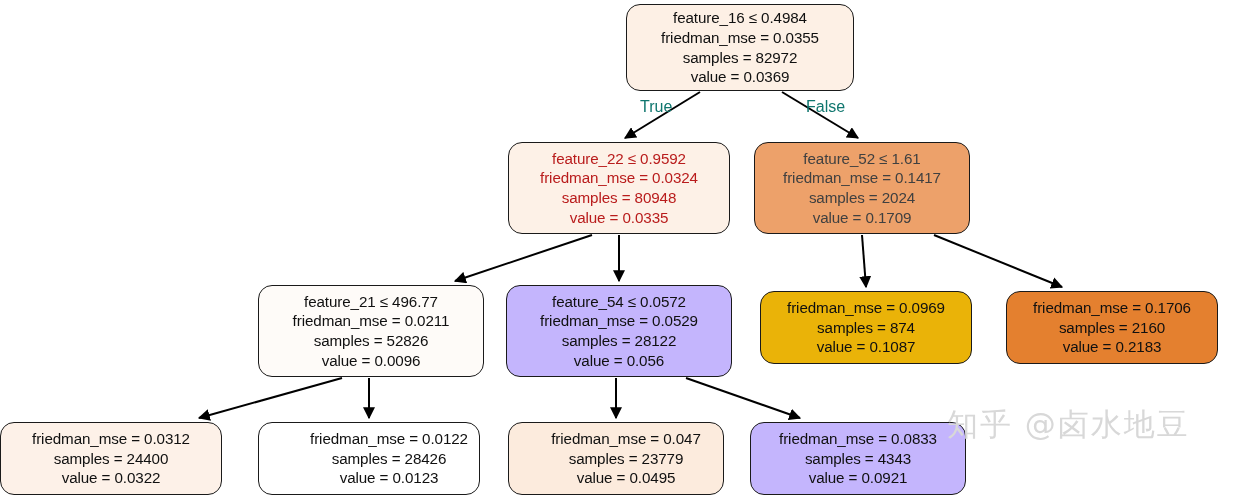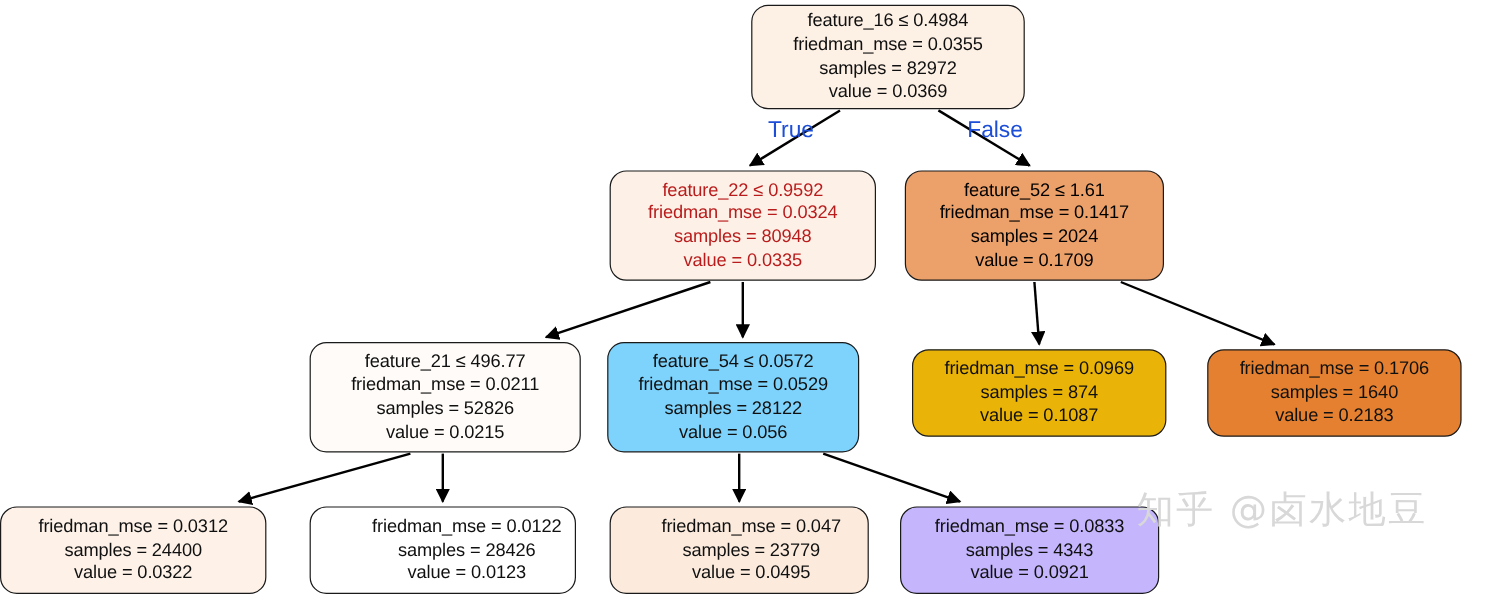"True" .edge-label { color: #1d4ed8 -> #0f766e; font-size: 19px -> 16px }
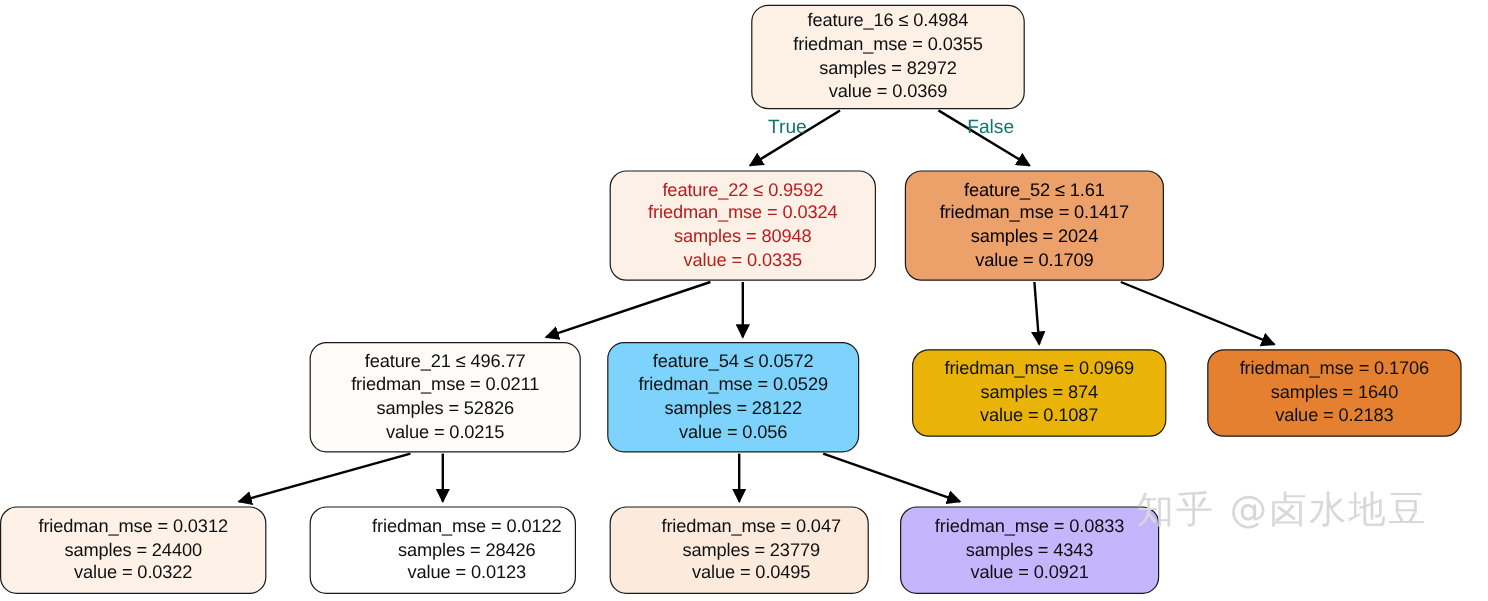"feature_52 ≤ 1.61" div.node { color: #000000 -> #404040 }
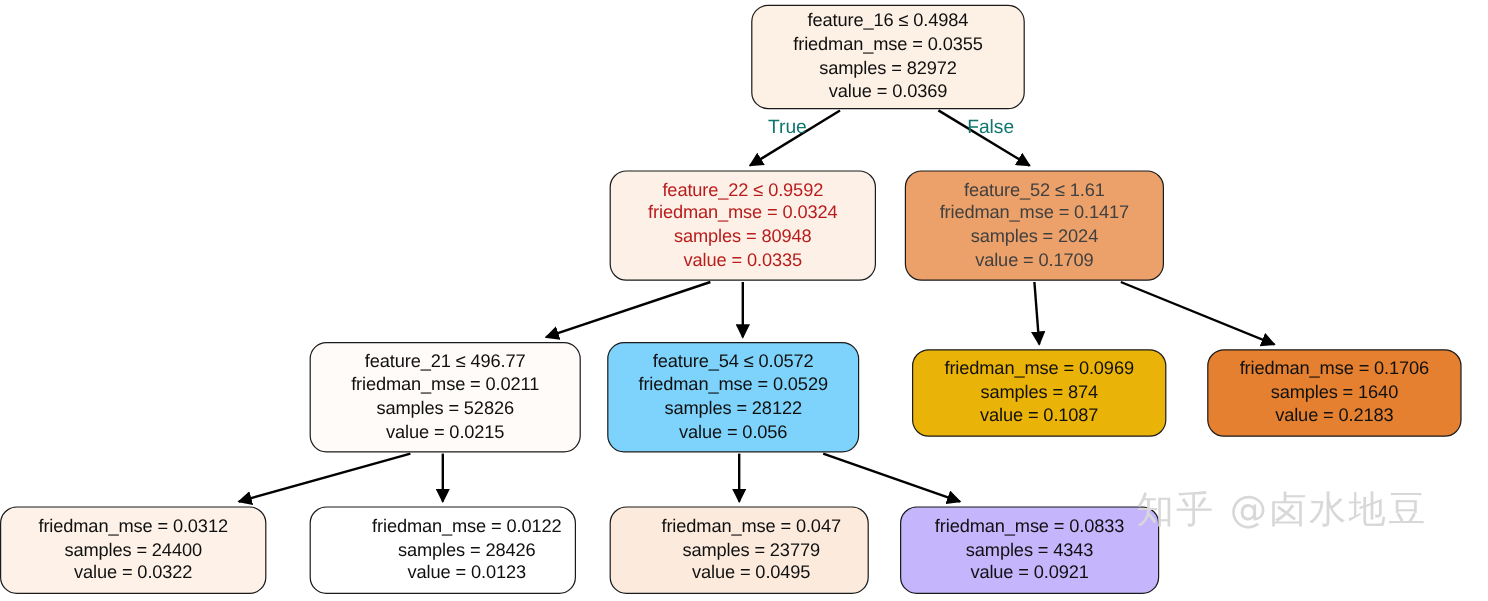"feature_54 ≤ 0.0572" div.node { background: #7dd3fc -> #c4b5fd; width: 210px -> 226px }
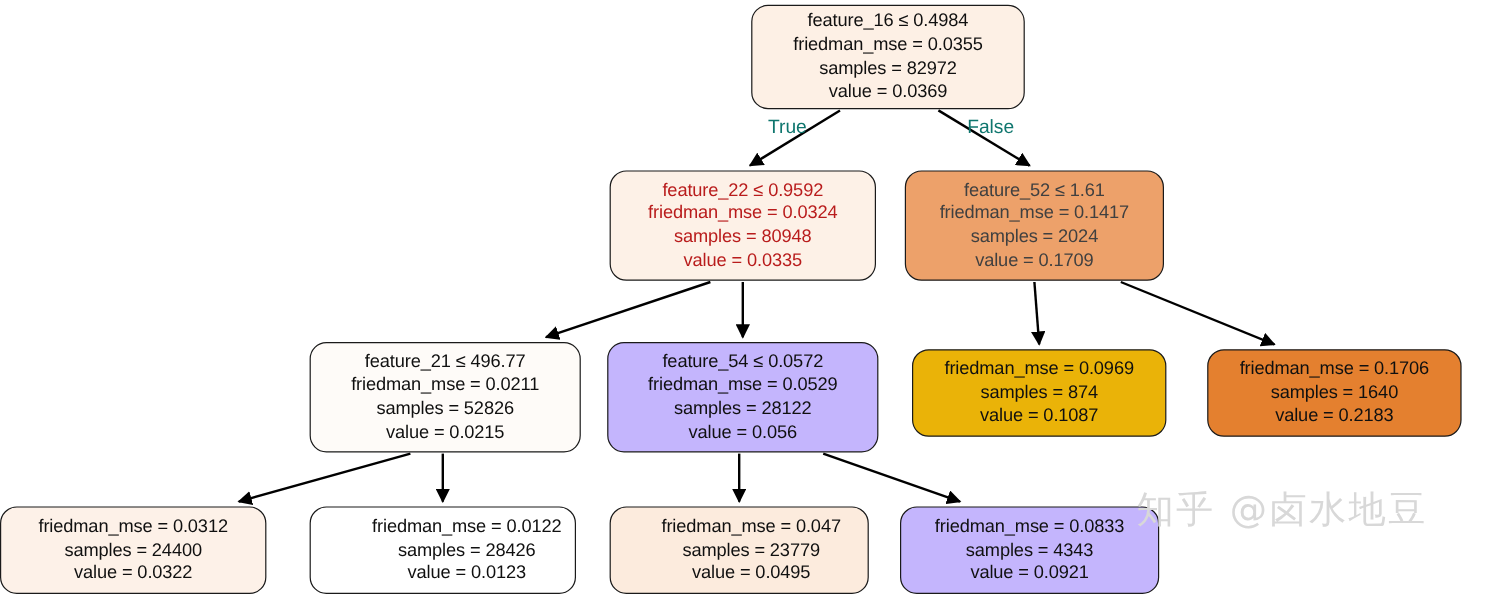"samples = 1640" span.line { text: 1640 -> 2160 }
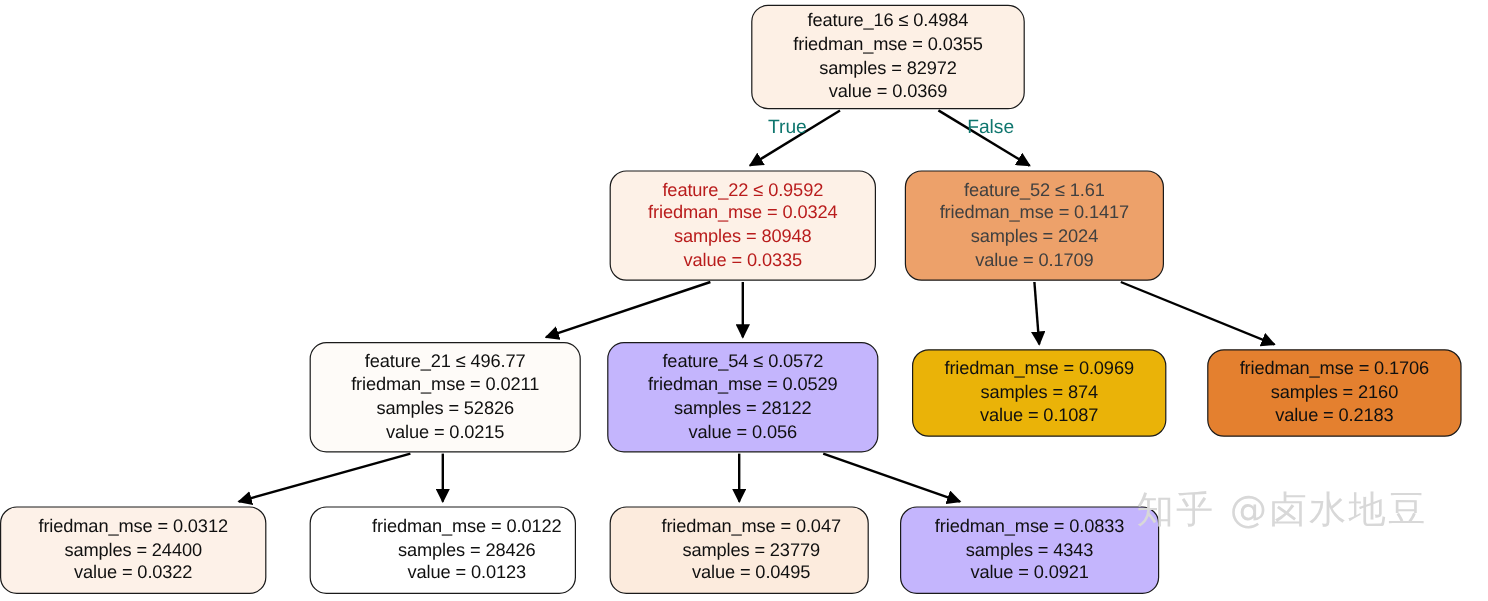"value = 0.0215" span.line { text: 0.0215 -> 0.0096 }
